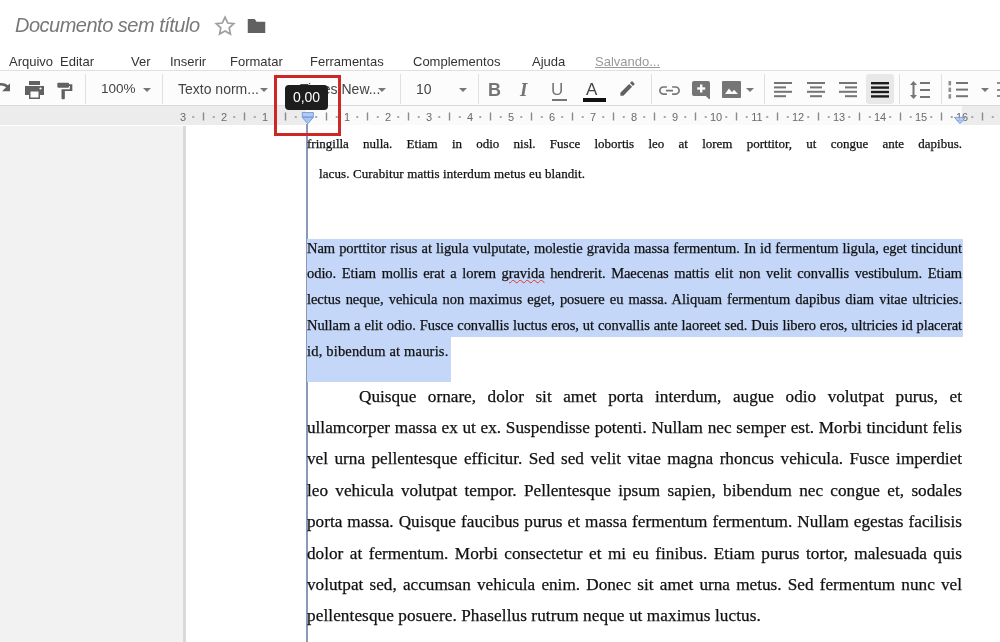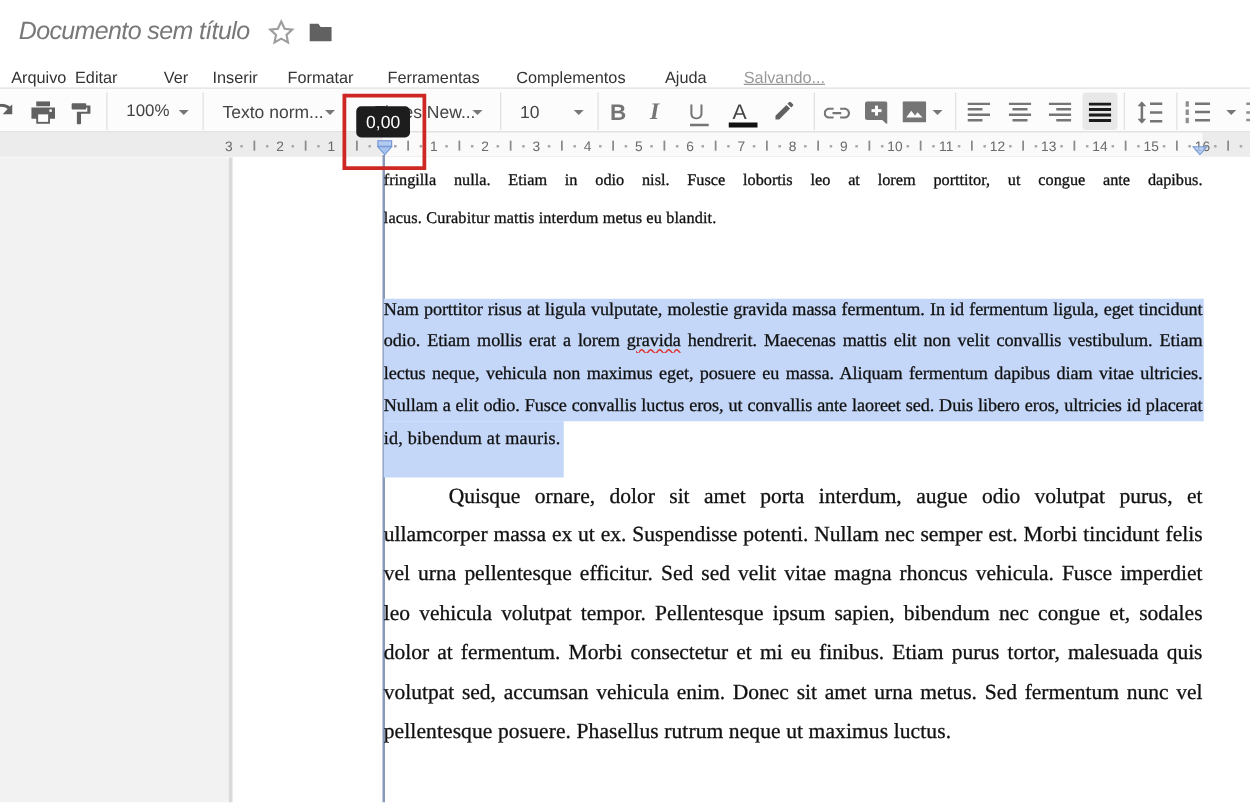"lacus. Curabitur mattis interdum metus" div { margin-left: none -> 12px }
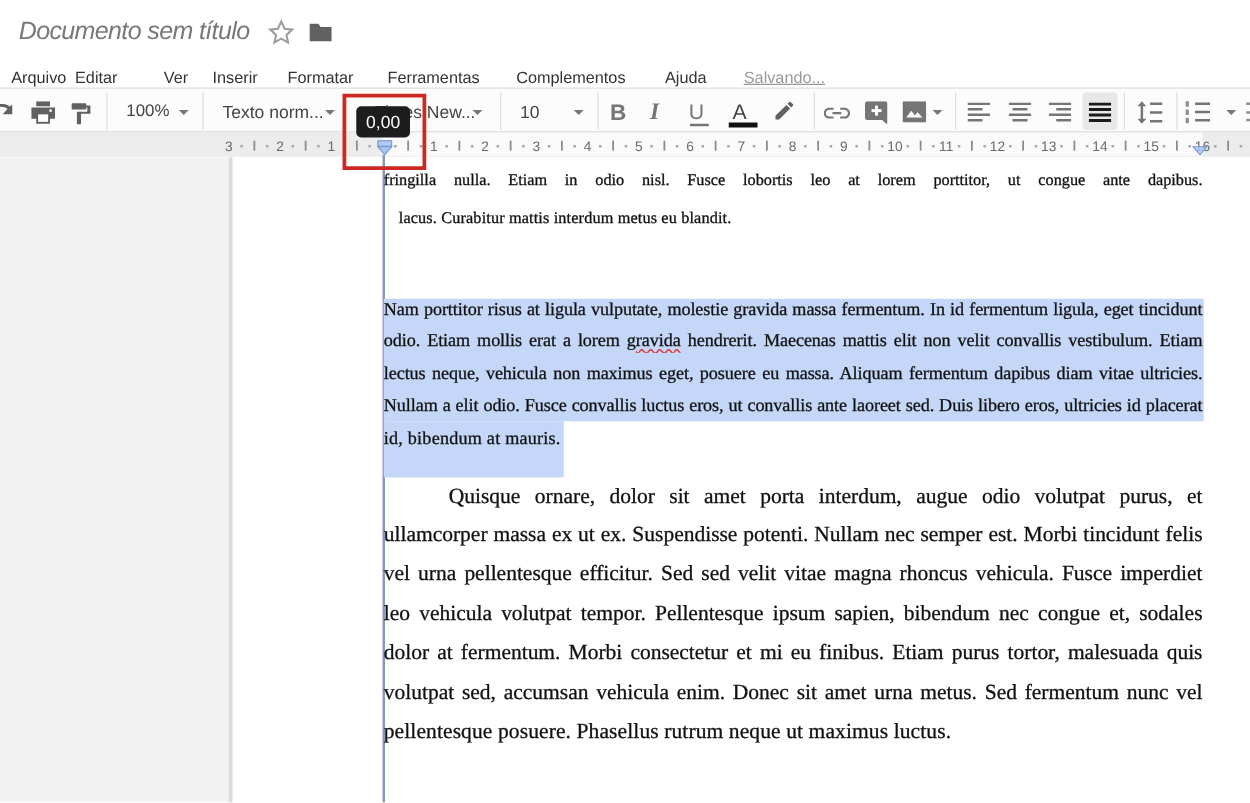"porta massa. Quisque faucibus purus" div.jline { html: none -> <div>porta massa. Quisque faucibus purus et massa fermentum fermentum. Nullam egestas facilisis</div> }
